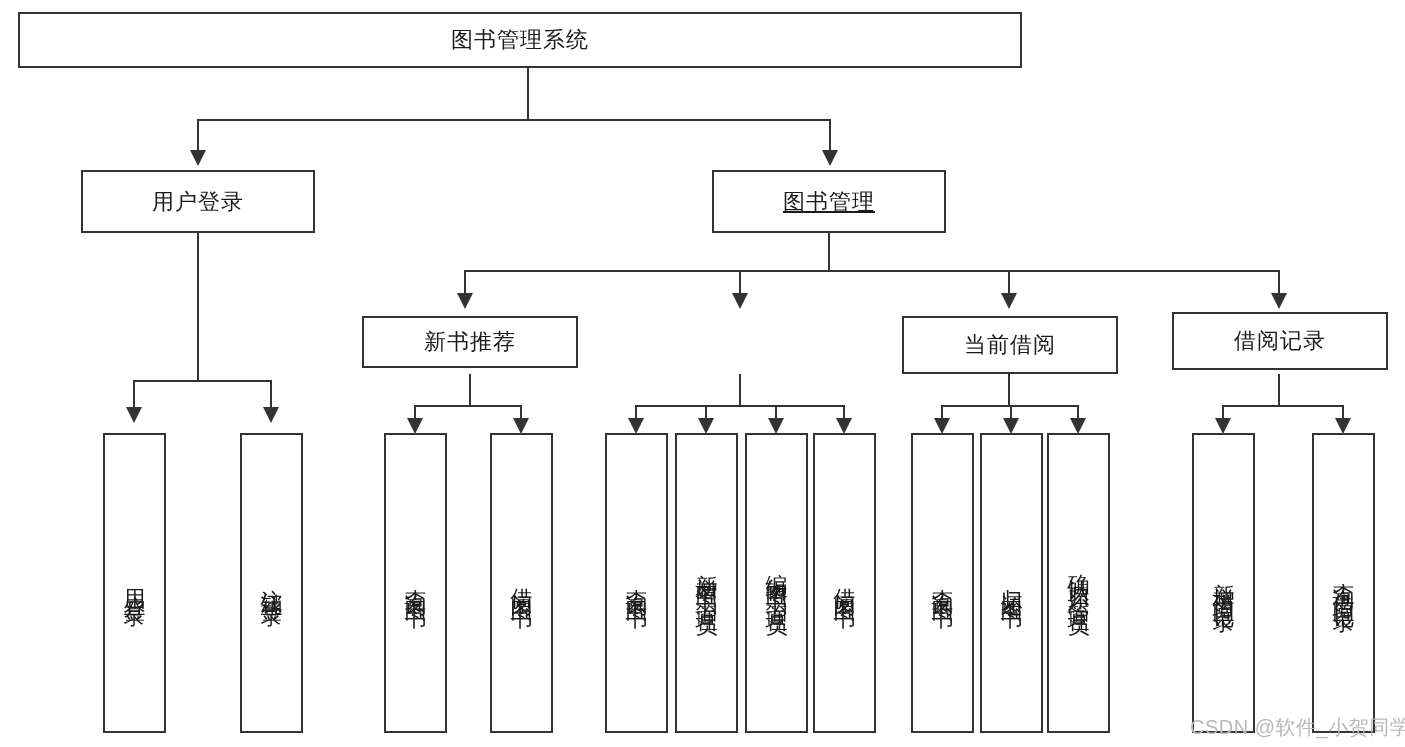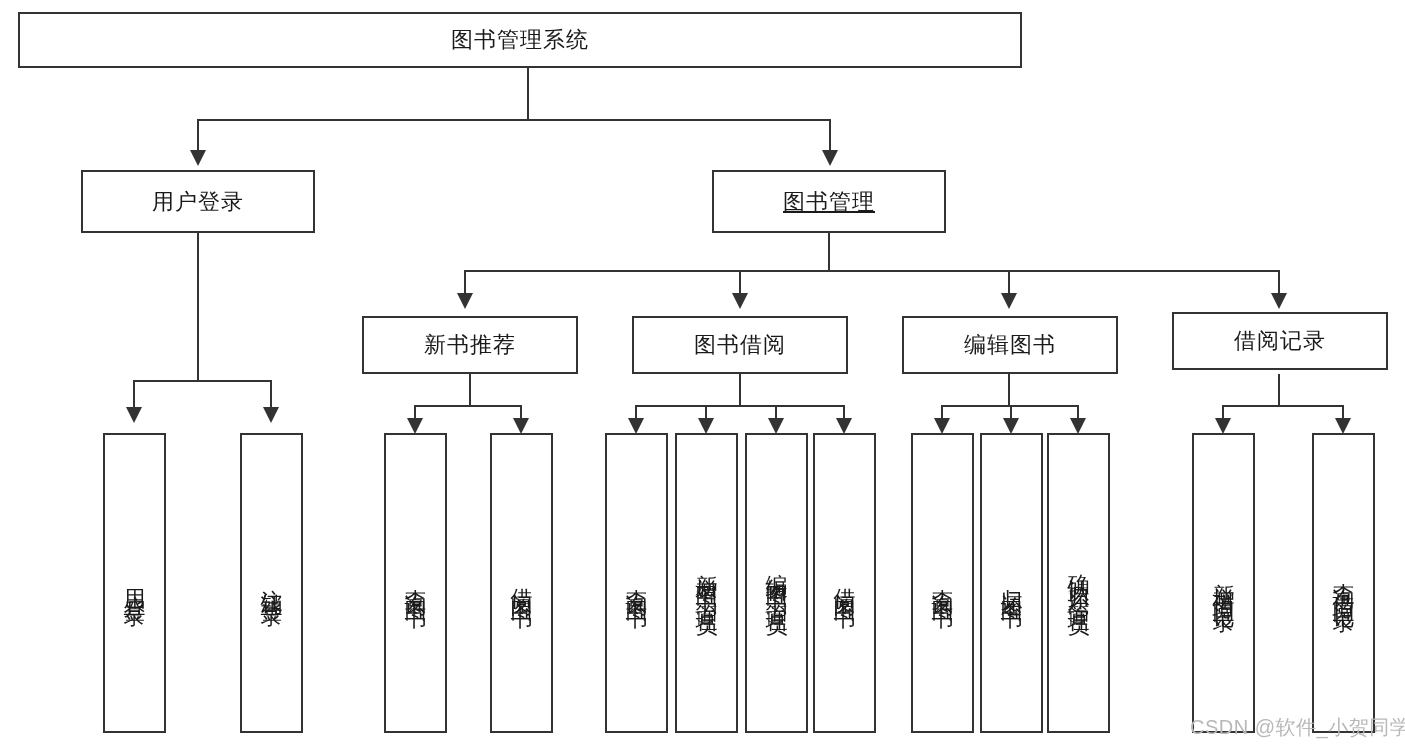"新书推荐" div.node { height: 58px -> 52px }
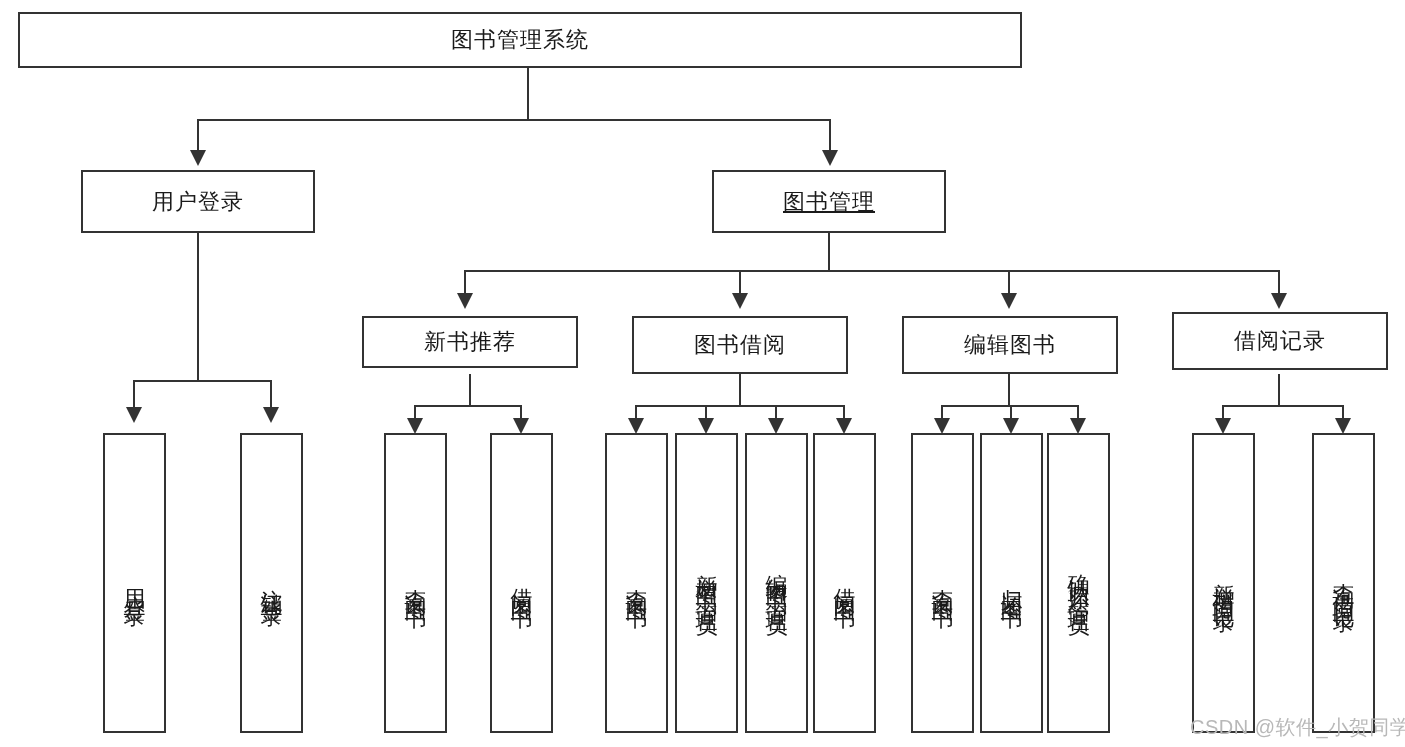"图书借阅" div.node { html: <div> <span>图书借阅</span> </div> -> none }
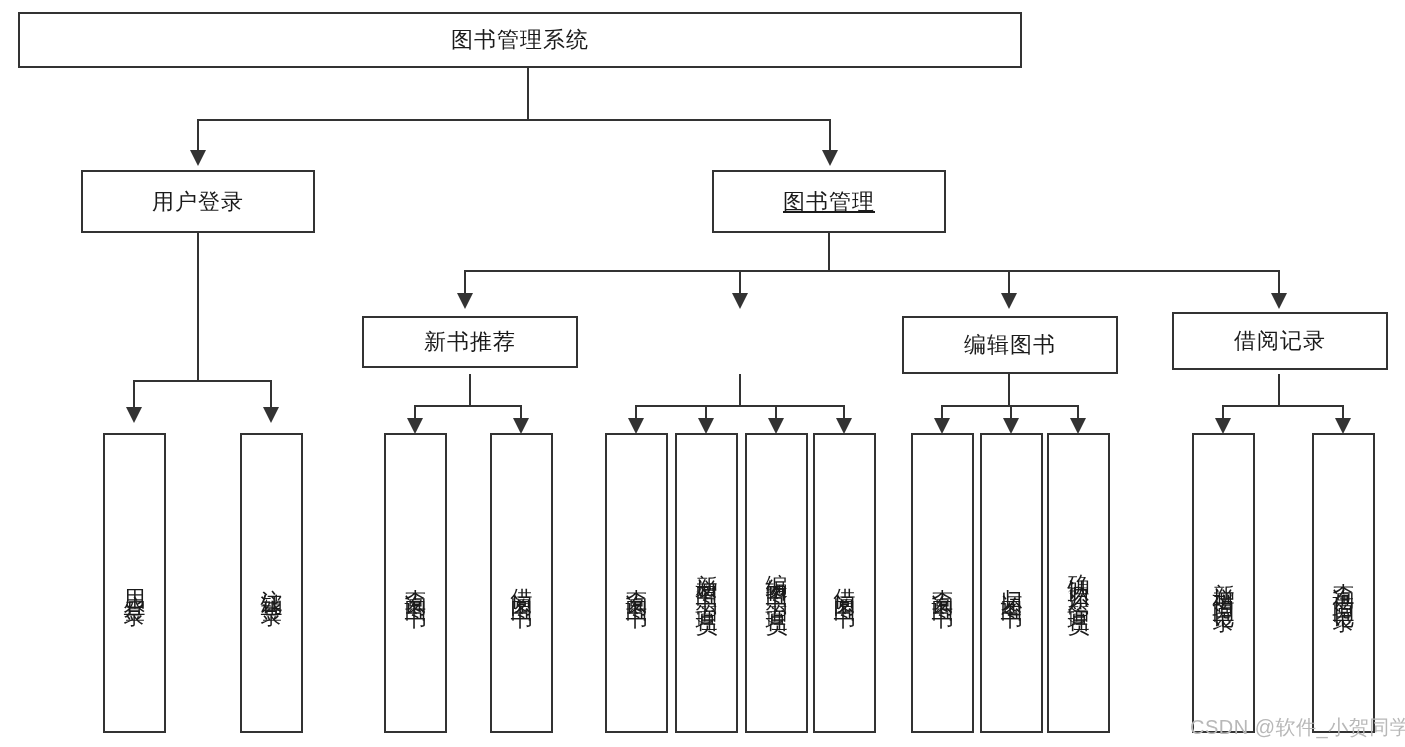"编辑图书" span { text: 编辑图书 -> 当前借阅 }
